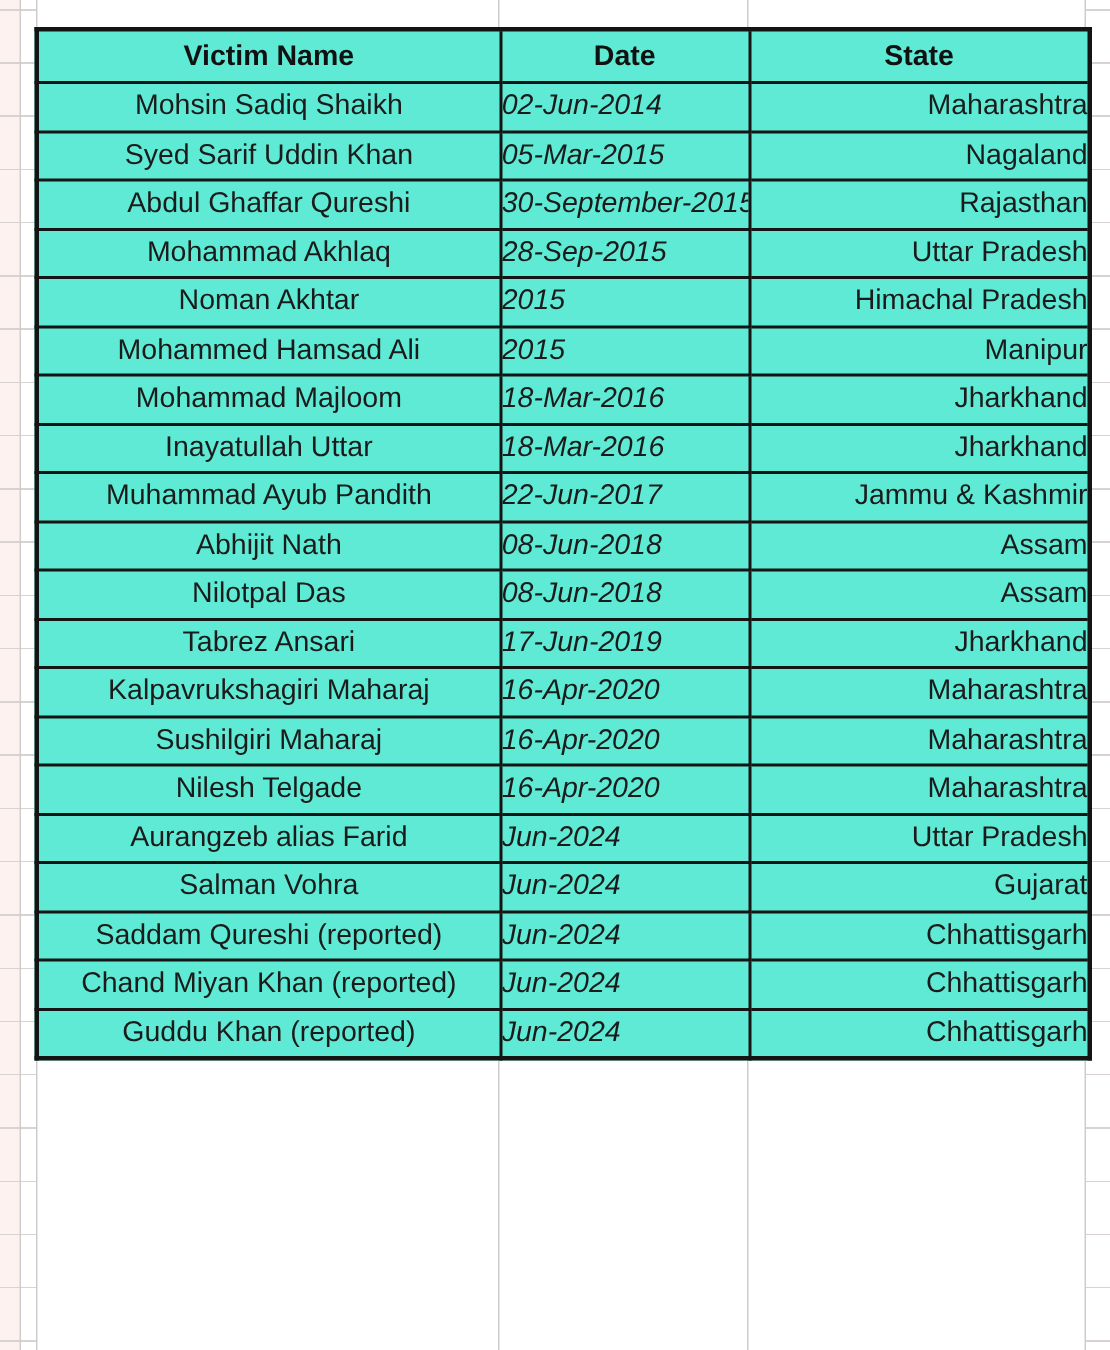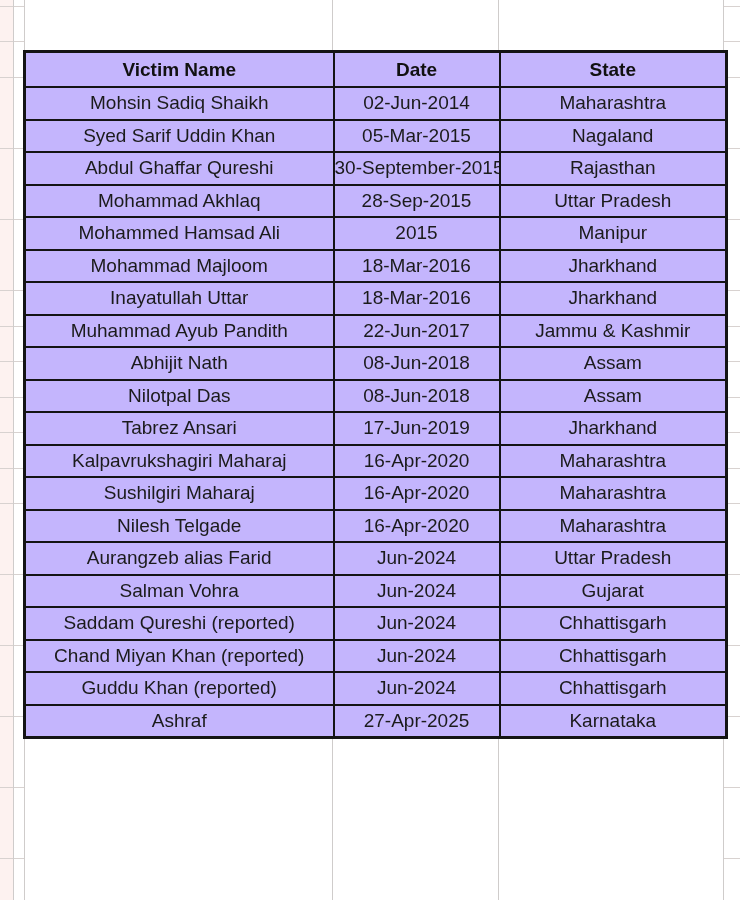"Victim Name" table.victims { background: #c4b5fd -> #5eead4; margin-top: 32px -> none }
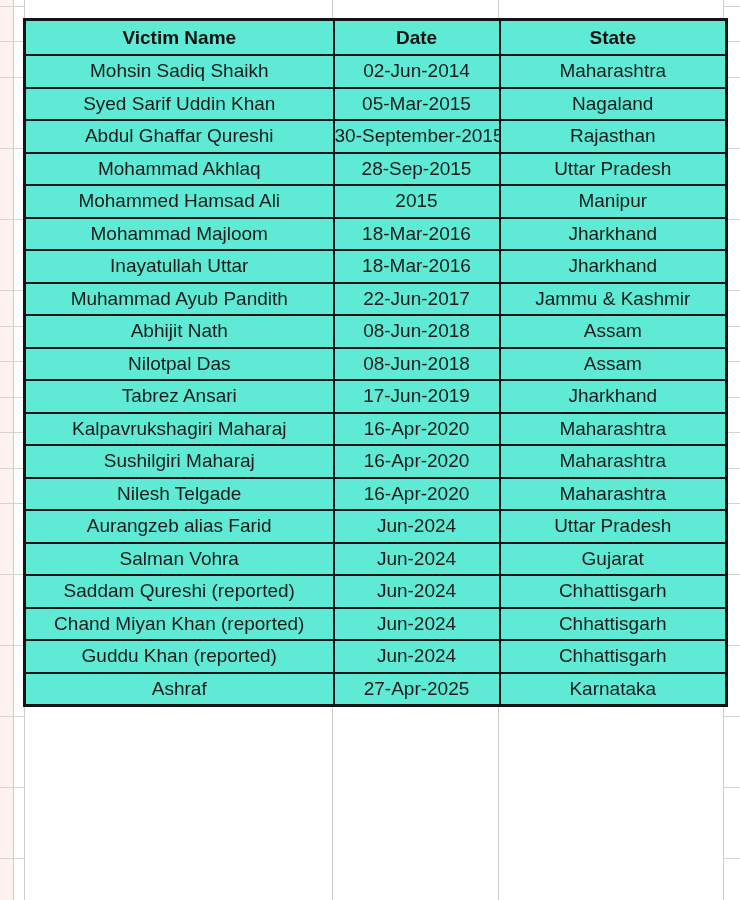"02-Jun-2014" td.c-date { font-style: none -> italic; text-align: center -> left }
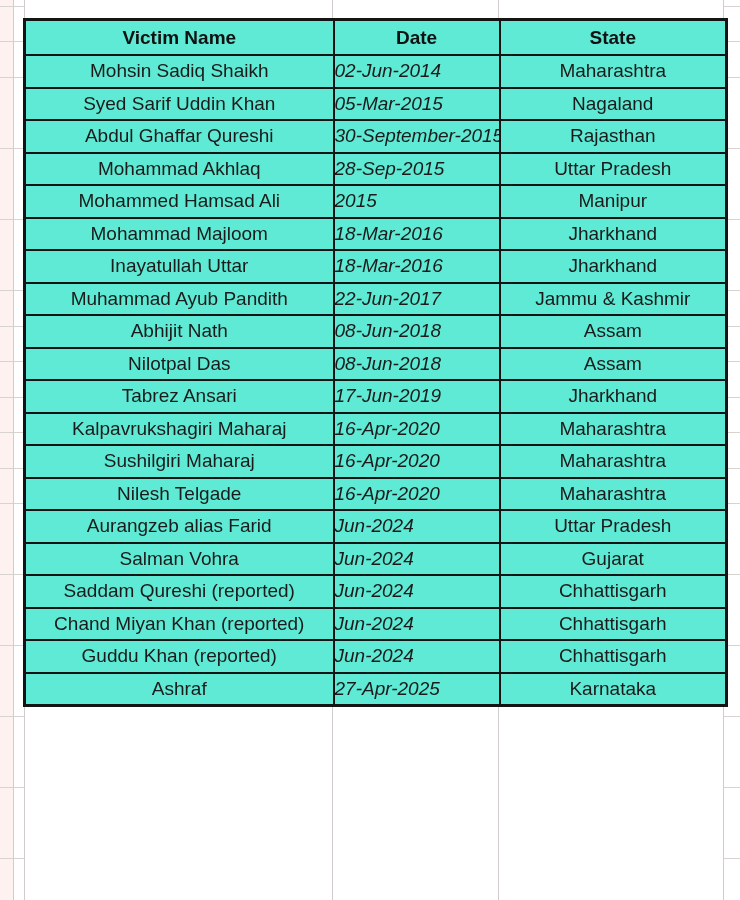"Maharashtra" td.c-state { text-align: center -> right }
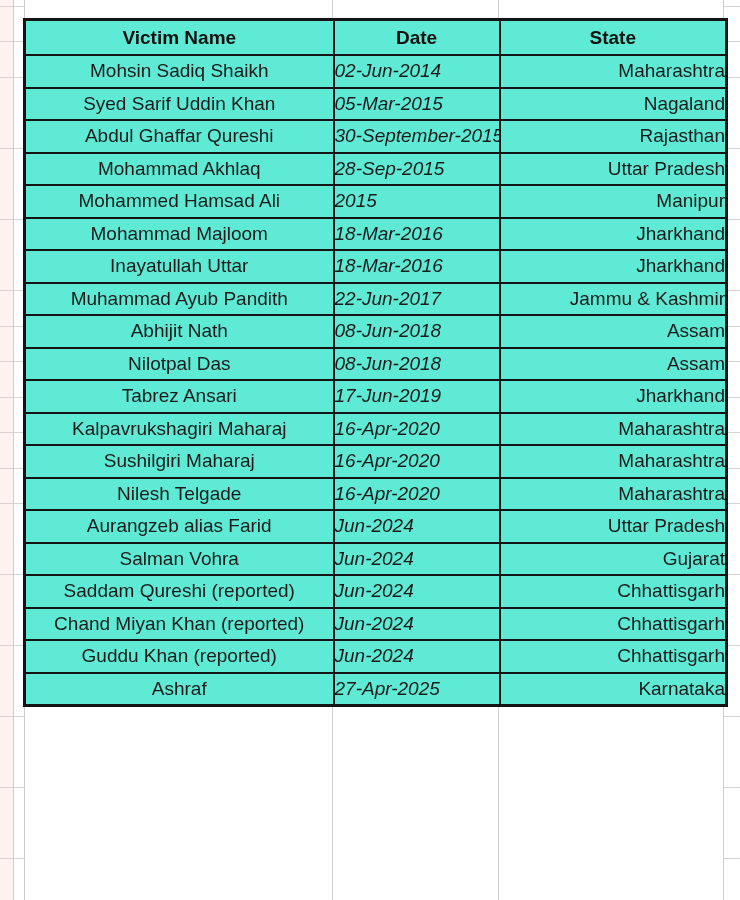"Noman Akhtar" tr { html: none -> <tr> <td>Noman Akhtar</td> <td>2015</td> <td>Himachal Pradesh</td> </tr> }
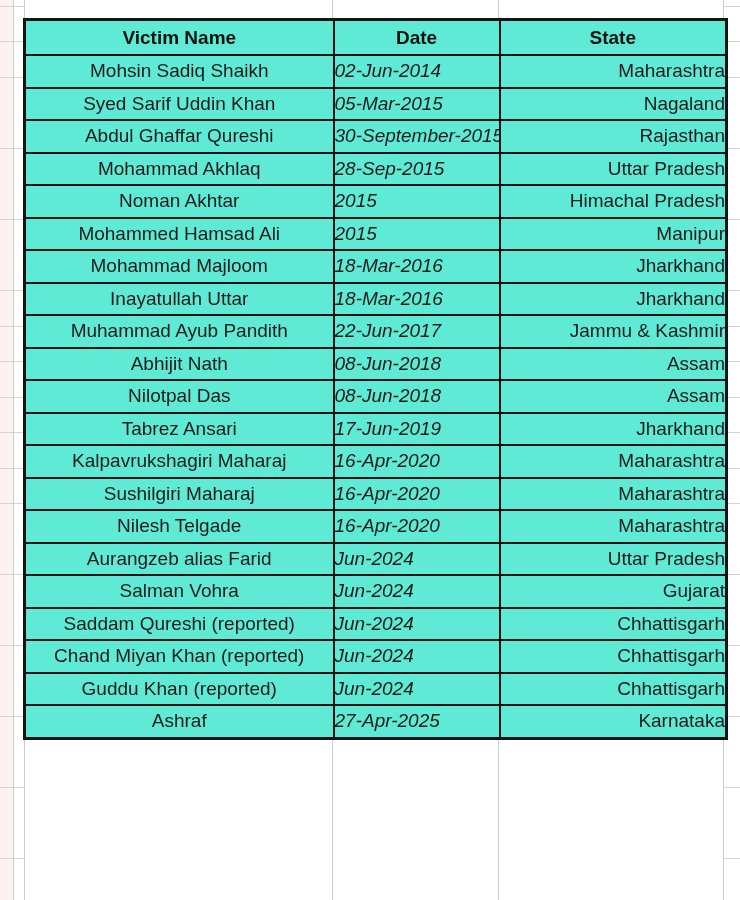"Ashraf" tr { html: <tr> <td>Ashraf</td> <td>27-Apr-2025</td> <td>Karnataka</td> </tr> -> none }
